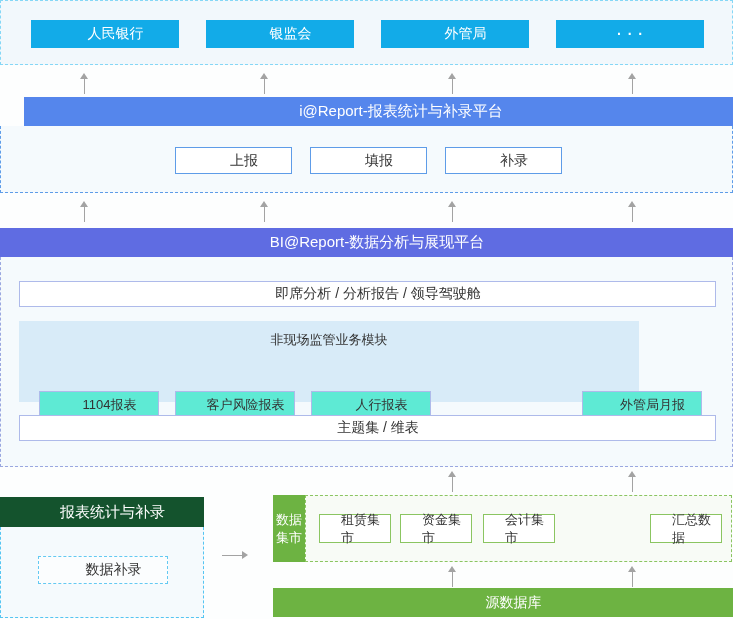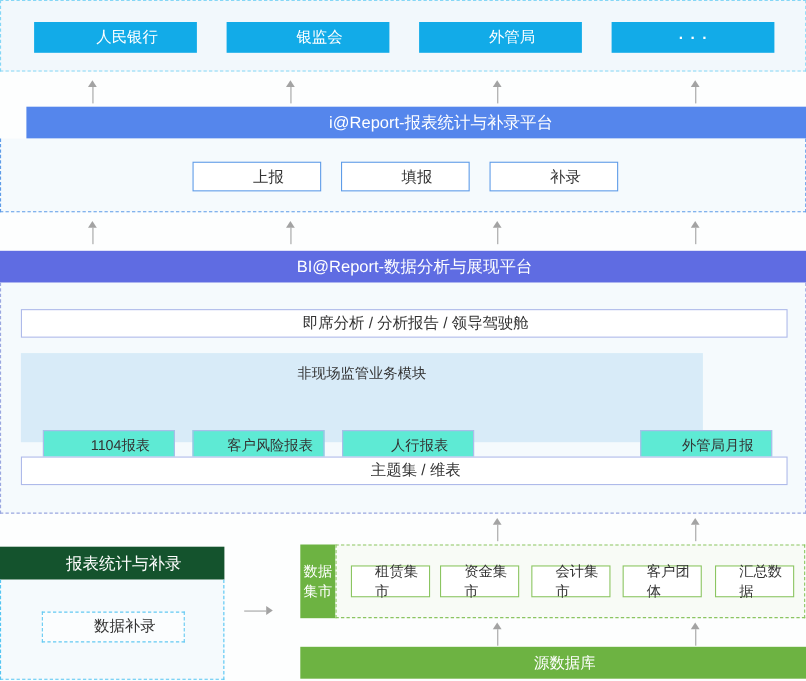"客户团体" div.mart-btn { html: <div>客户团体</div> -> none }
